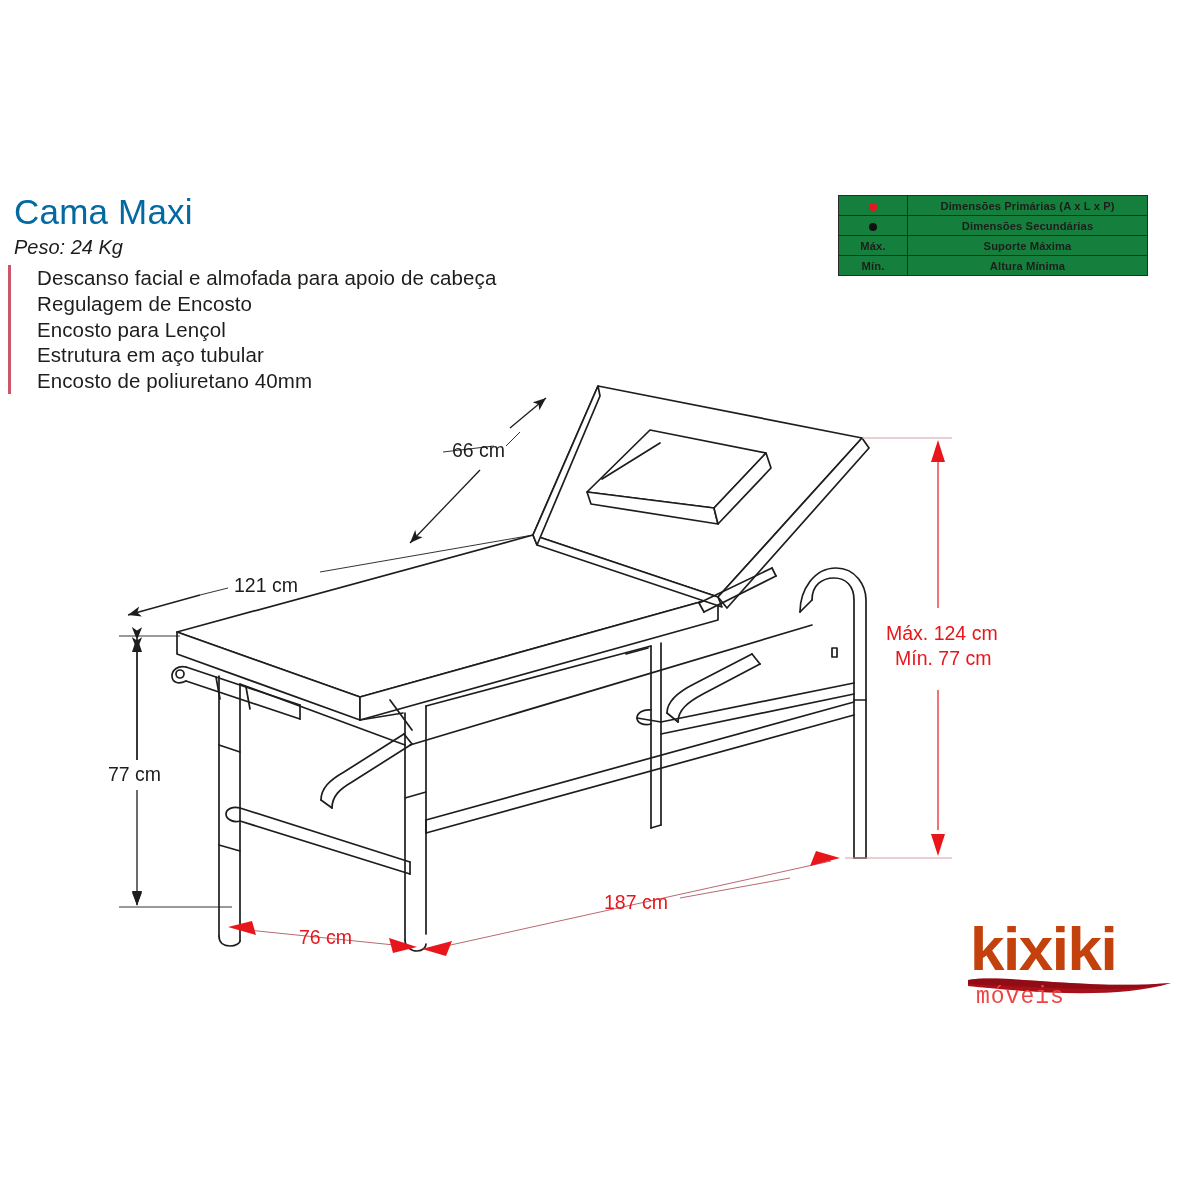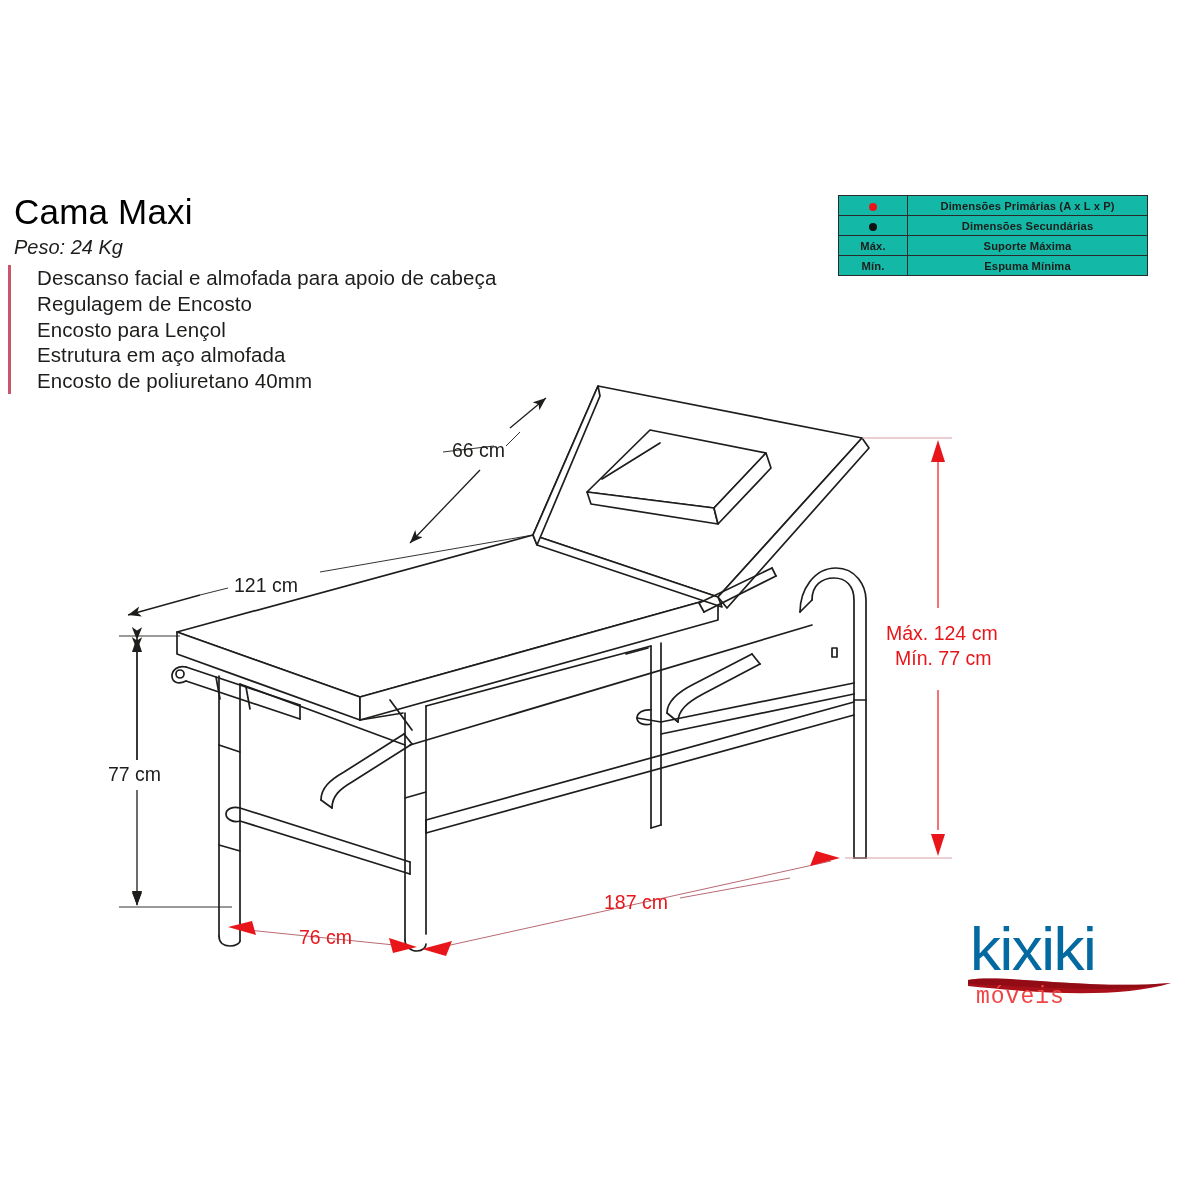"Cama Maxi" #product-title { color: #000000 -> #0369a1 }
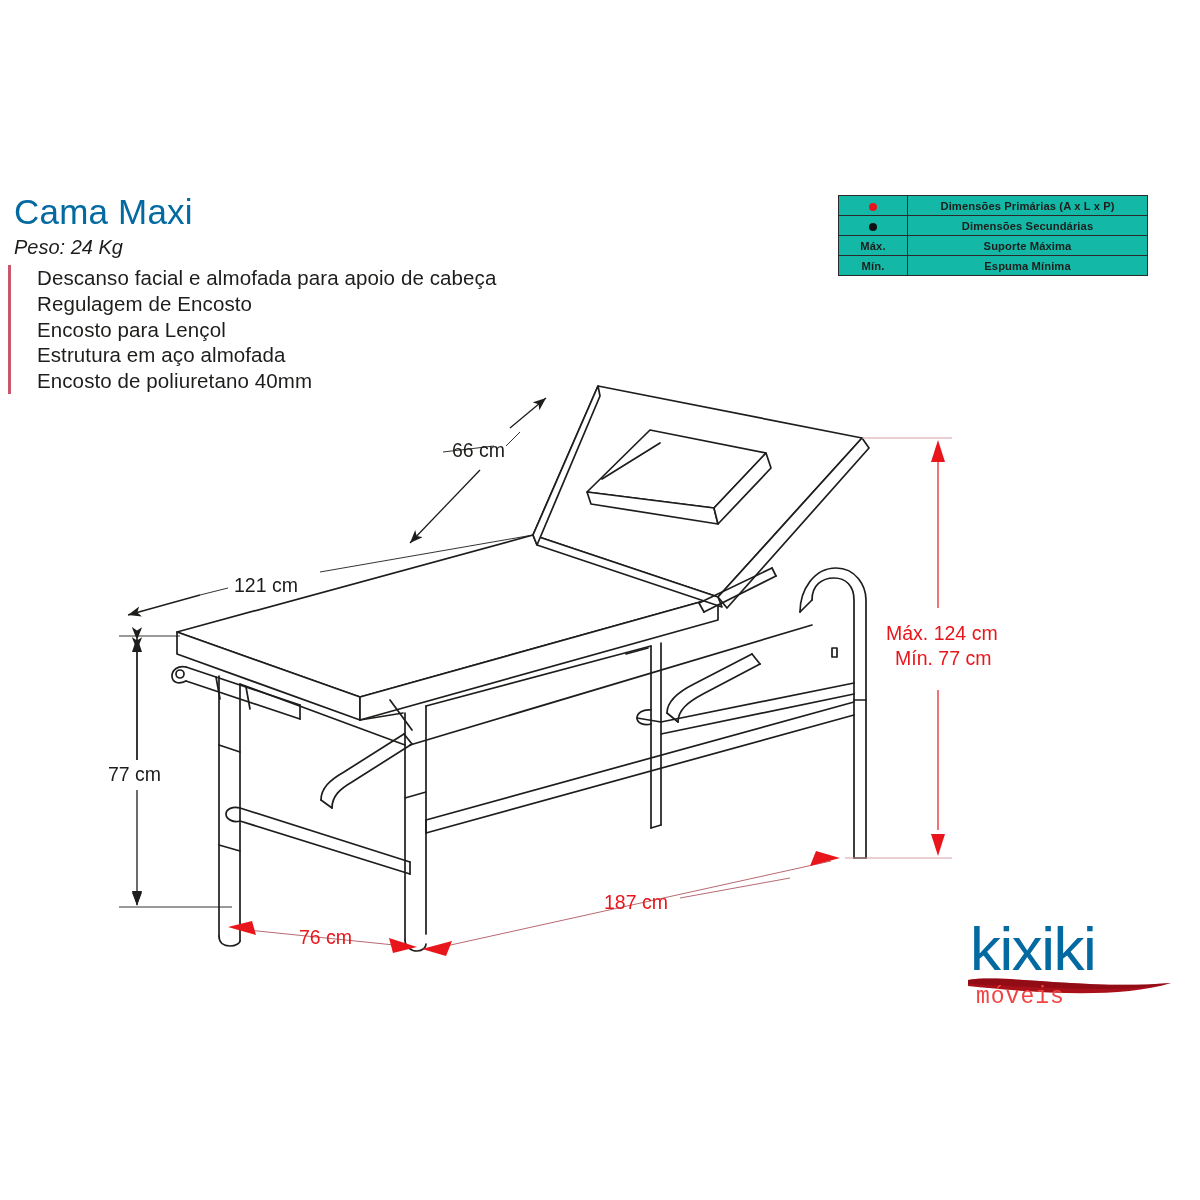"Dimensões Primárias (A x L" #legend-table { background: #14b8a6 -> #15803d }
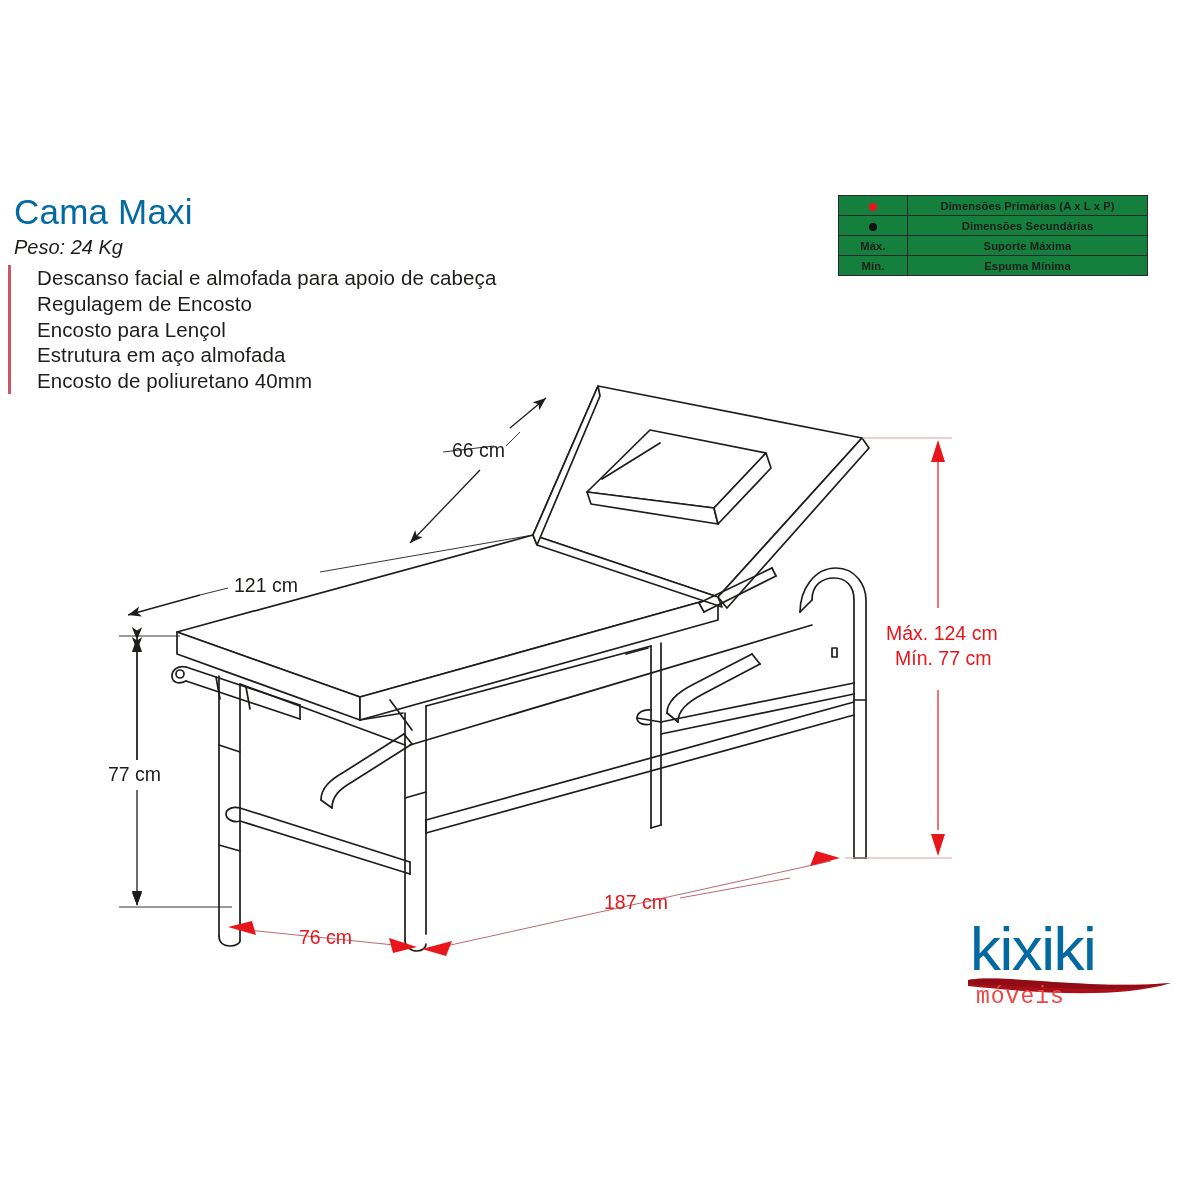"Espuma Mínima" td { text: Espuma -> Altura }
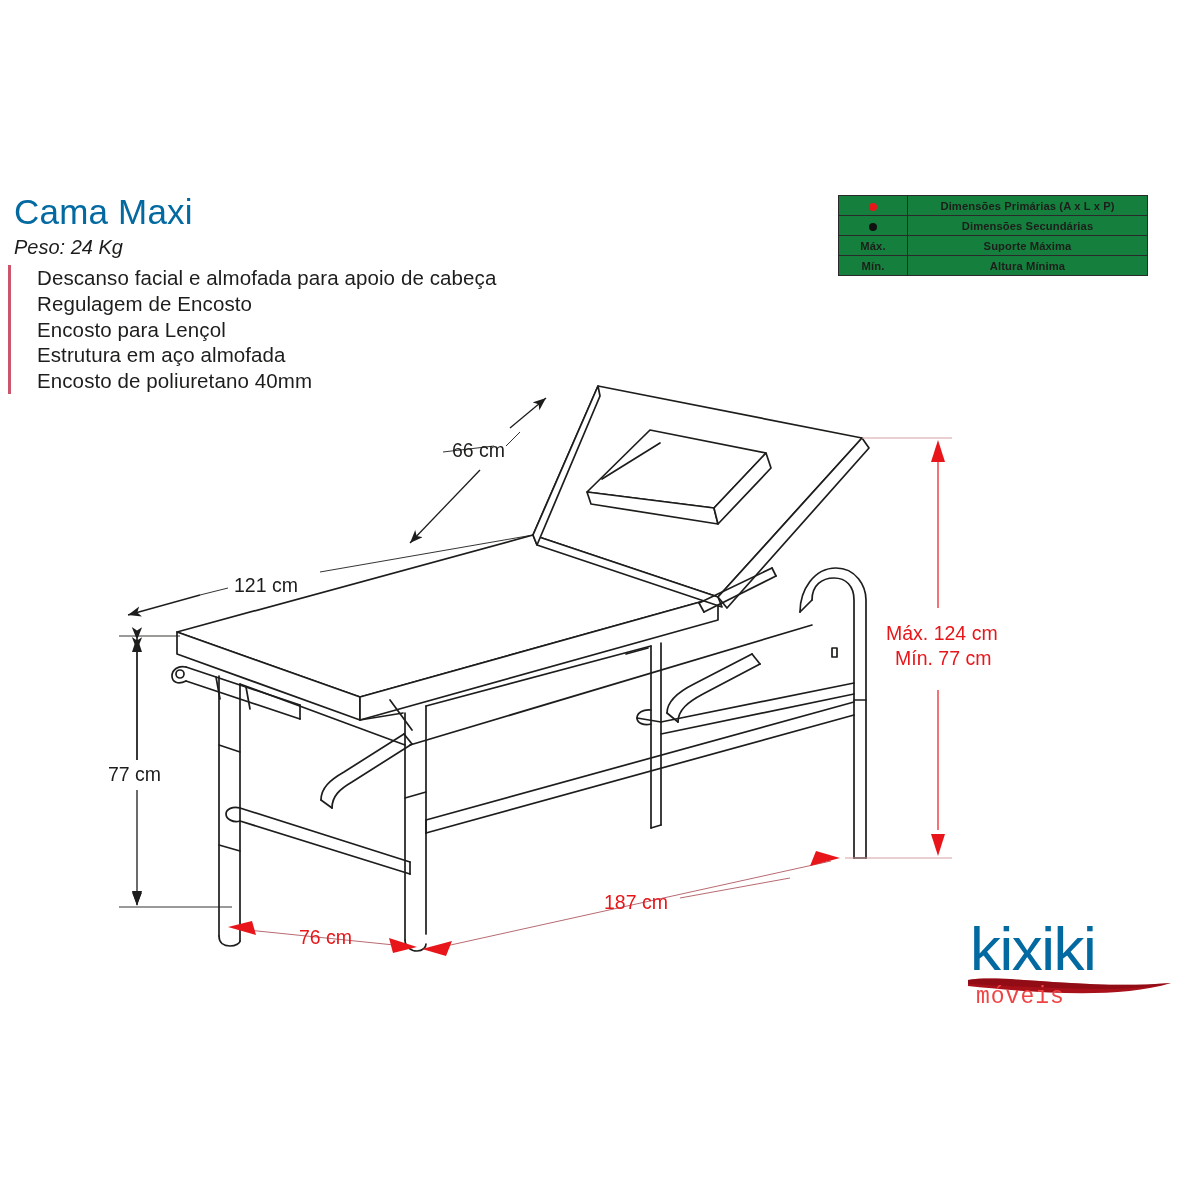"Estrutura em aço almofada" div.feature-item { text: almofada -> tubular }
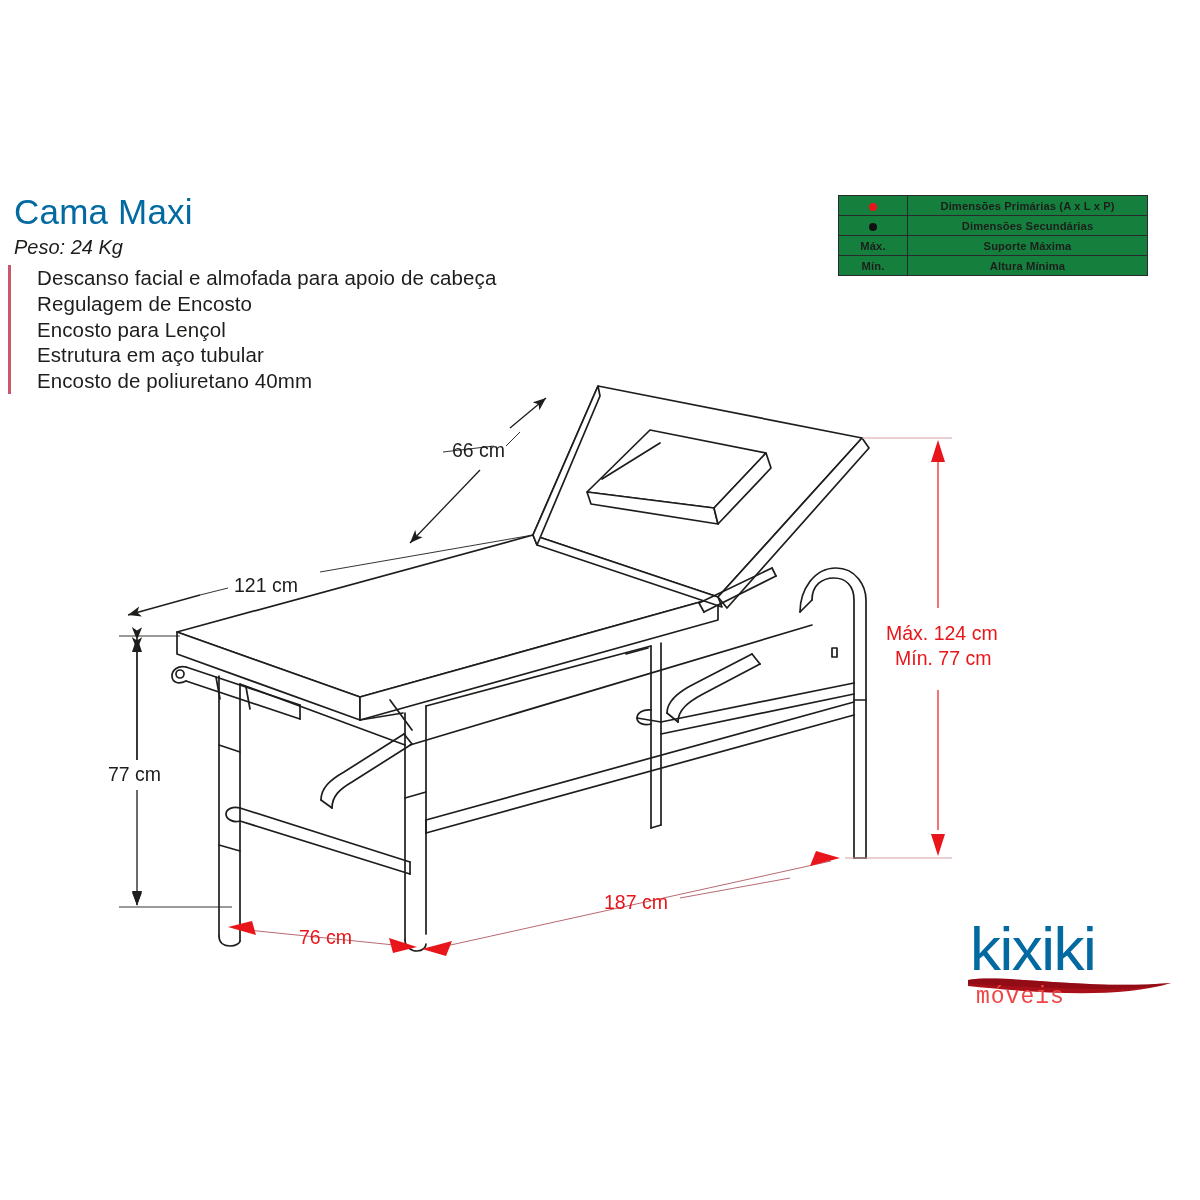"kixiki" #logo-wordmark { color: #0369a1 -> #c2410c; font-weight: normal -> bold }
